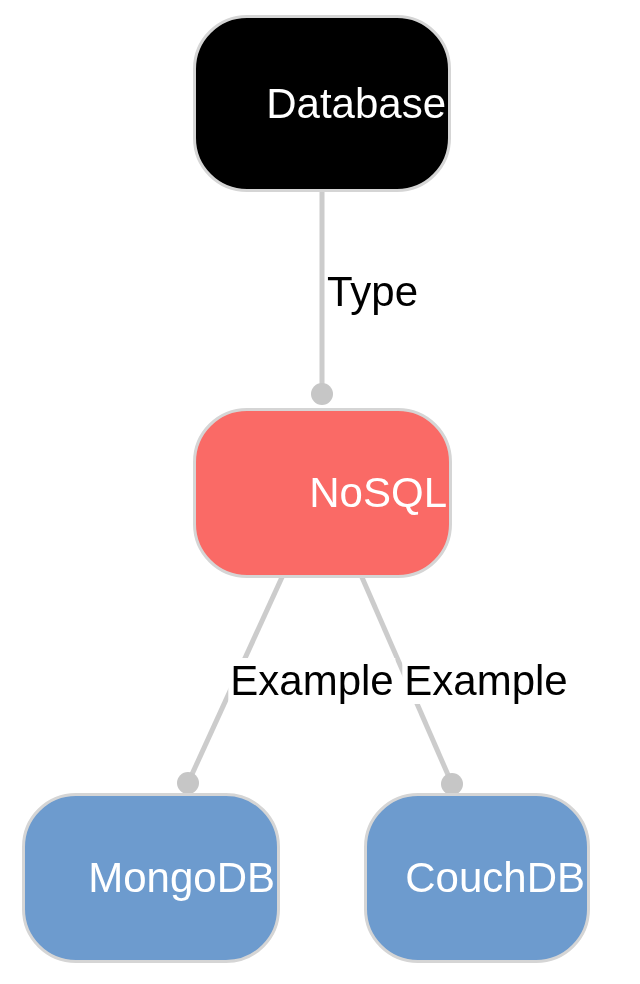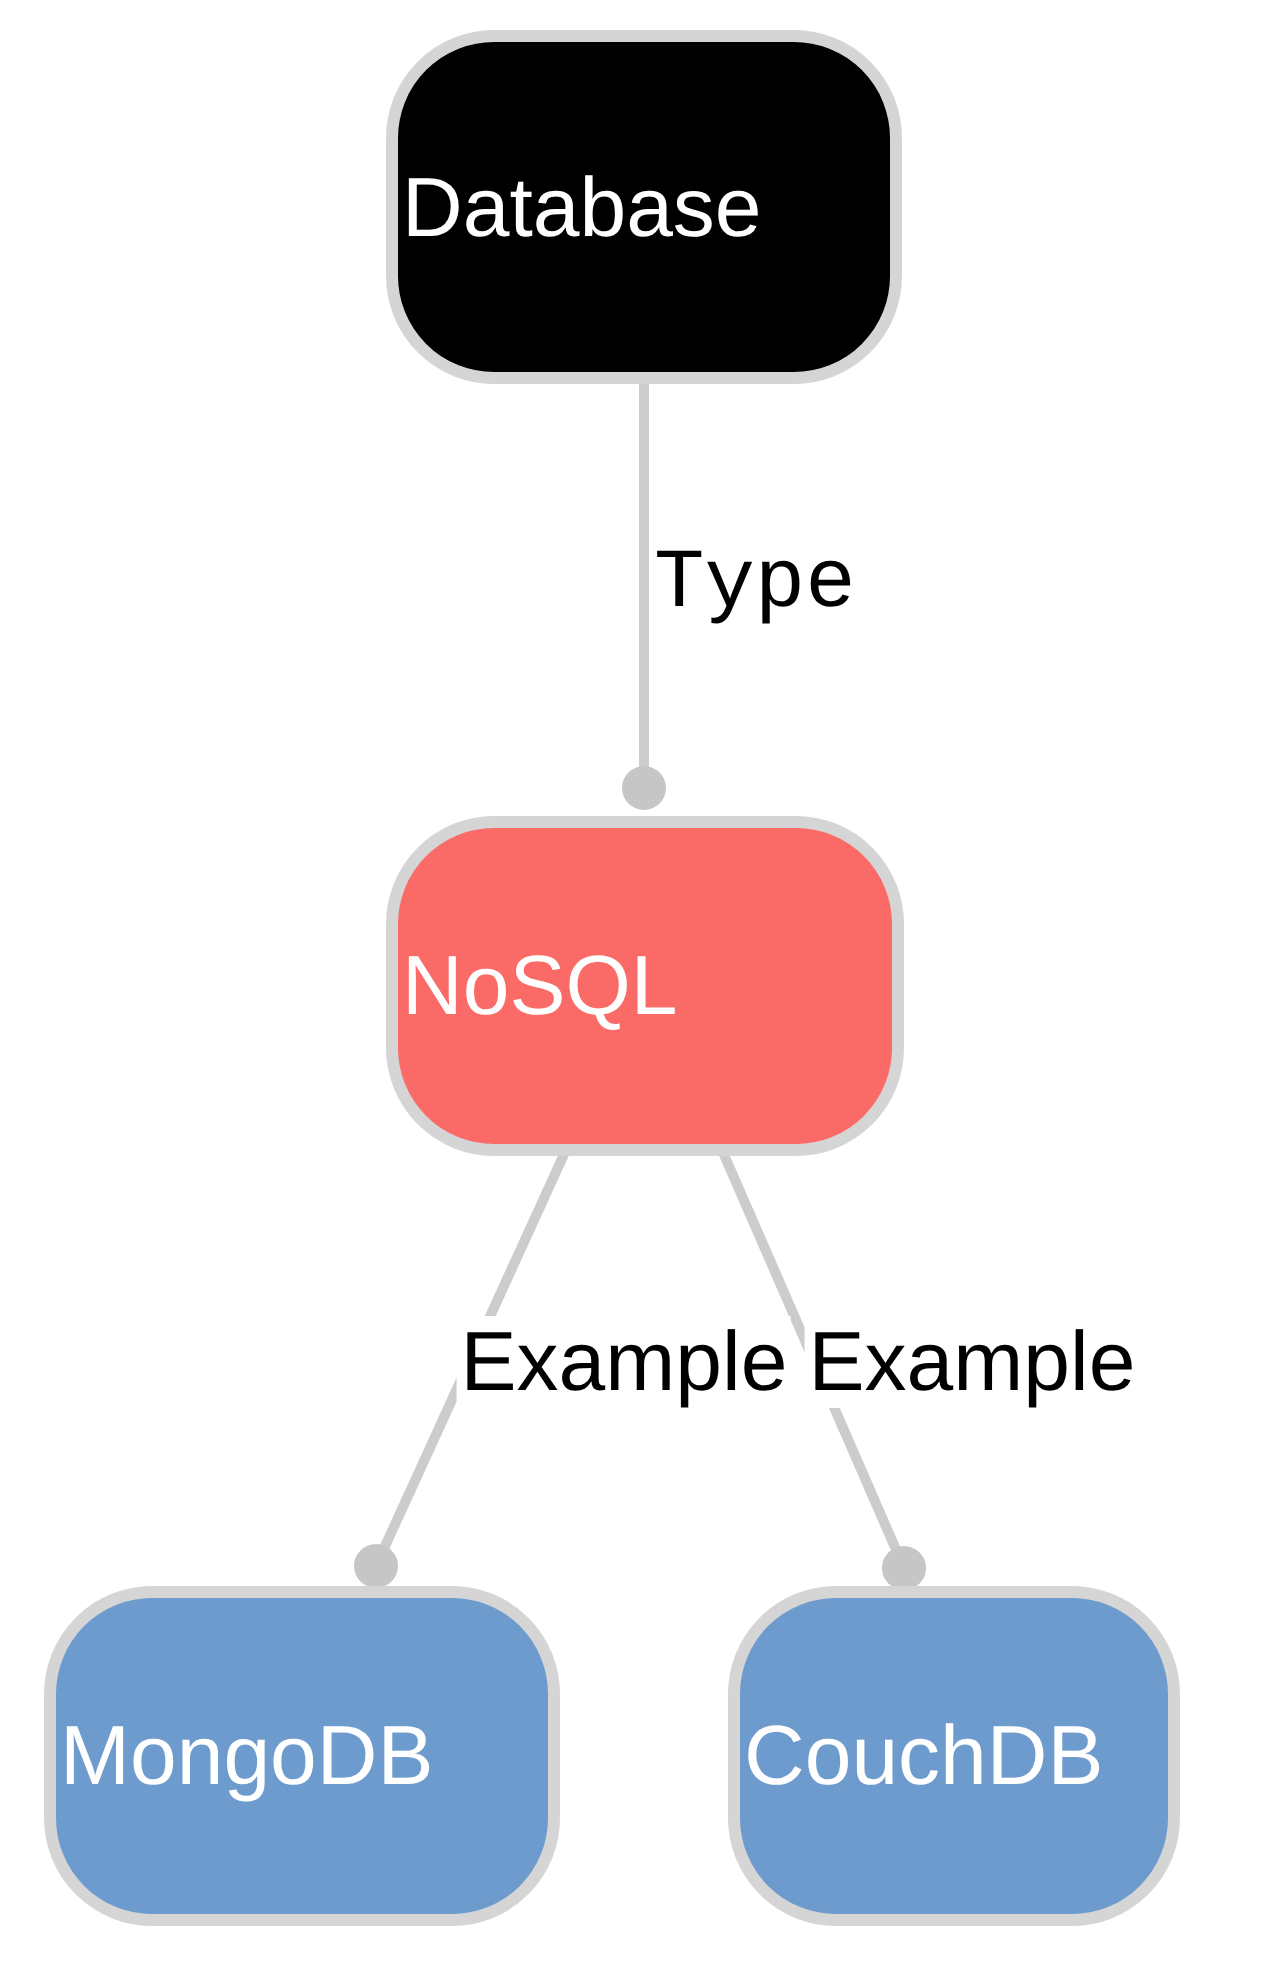"Database" .node { border: 6px solid #a3a3a3 -> 3px solid #a3a3a3; justify-content: flex-start -> flex-end }
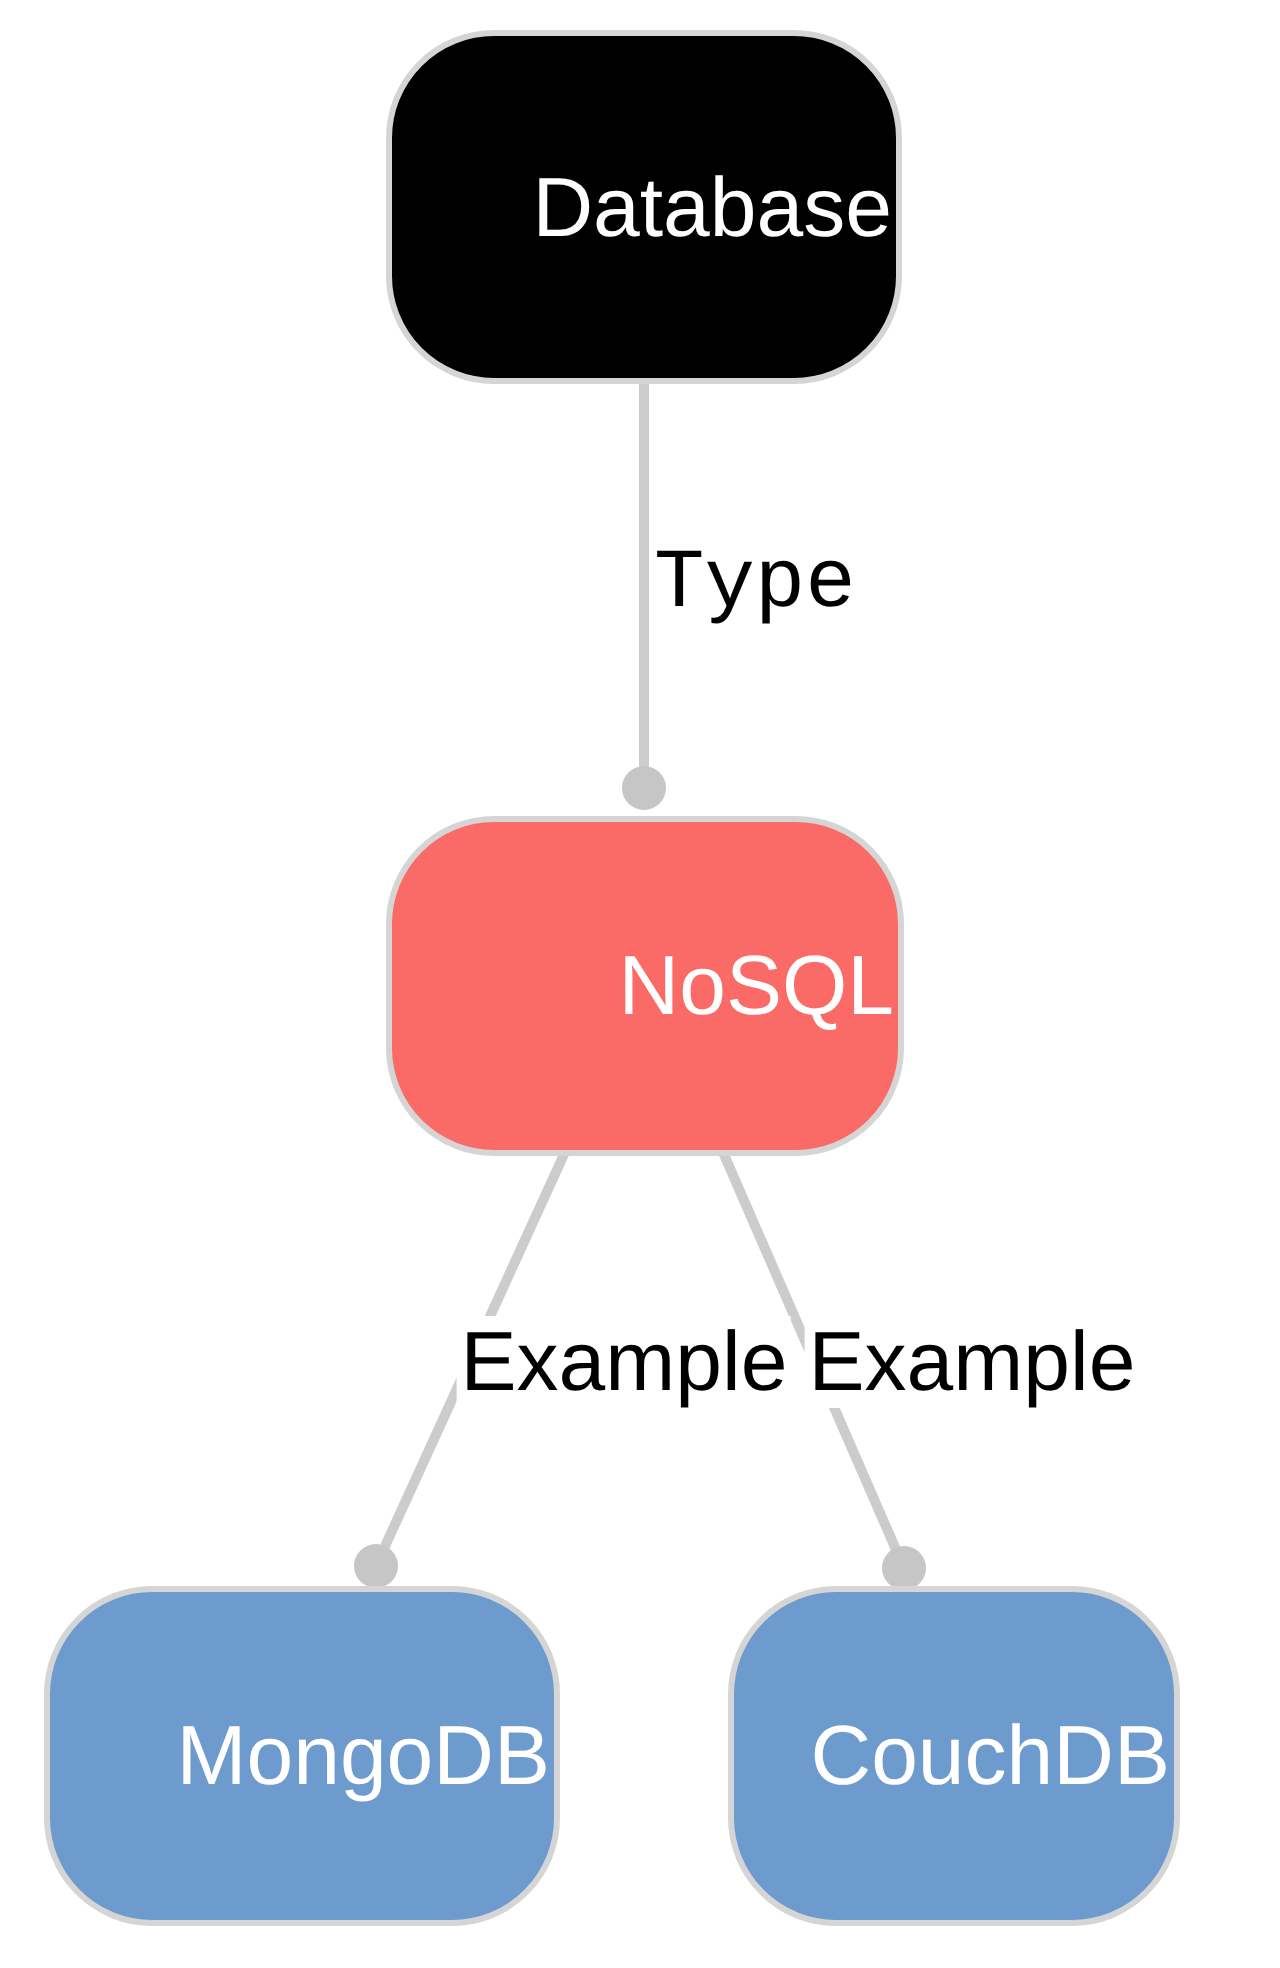"Type" div.edge-label { font-family: Liberation Mono, monospace -> none }
